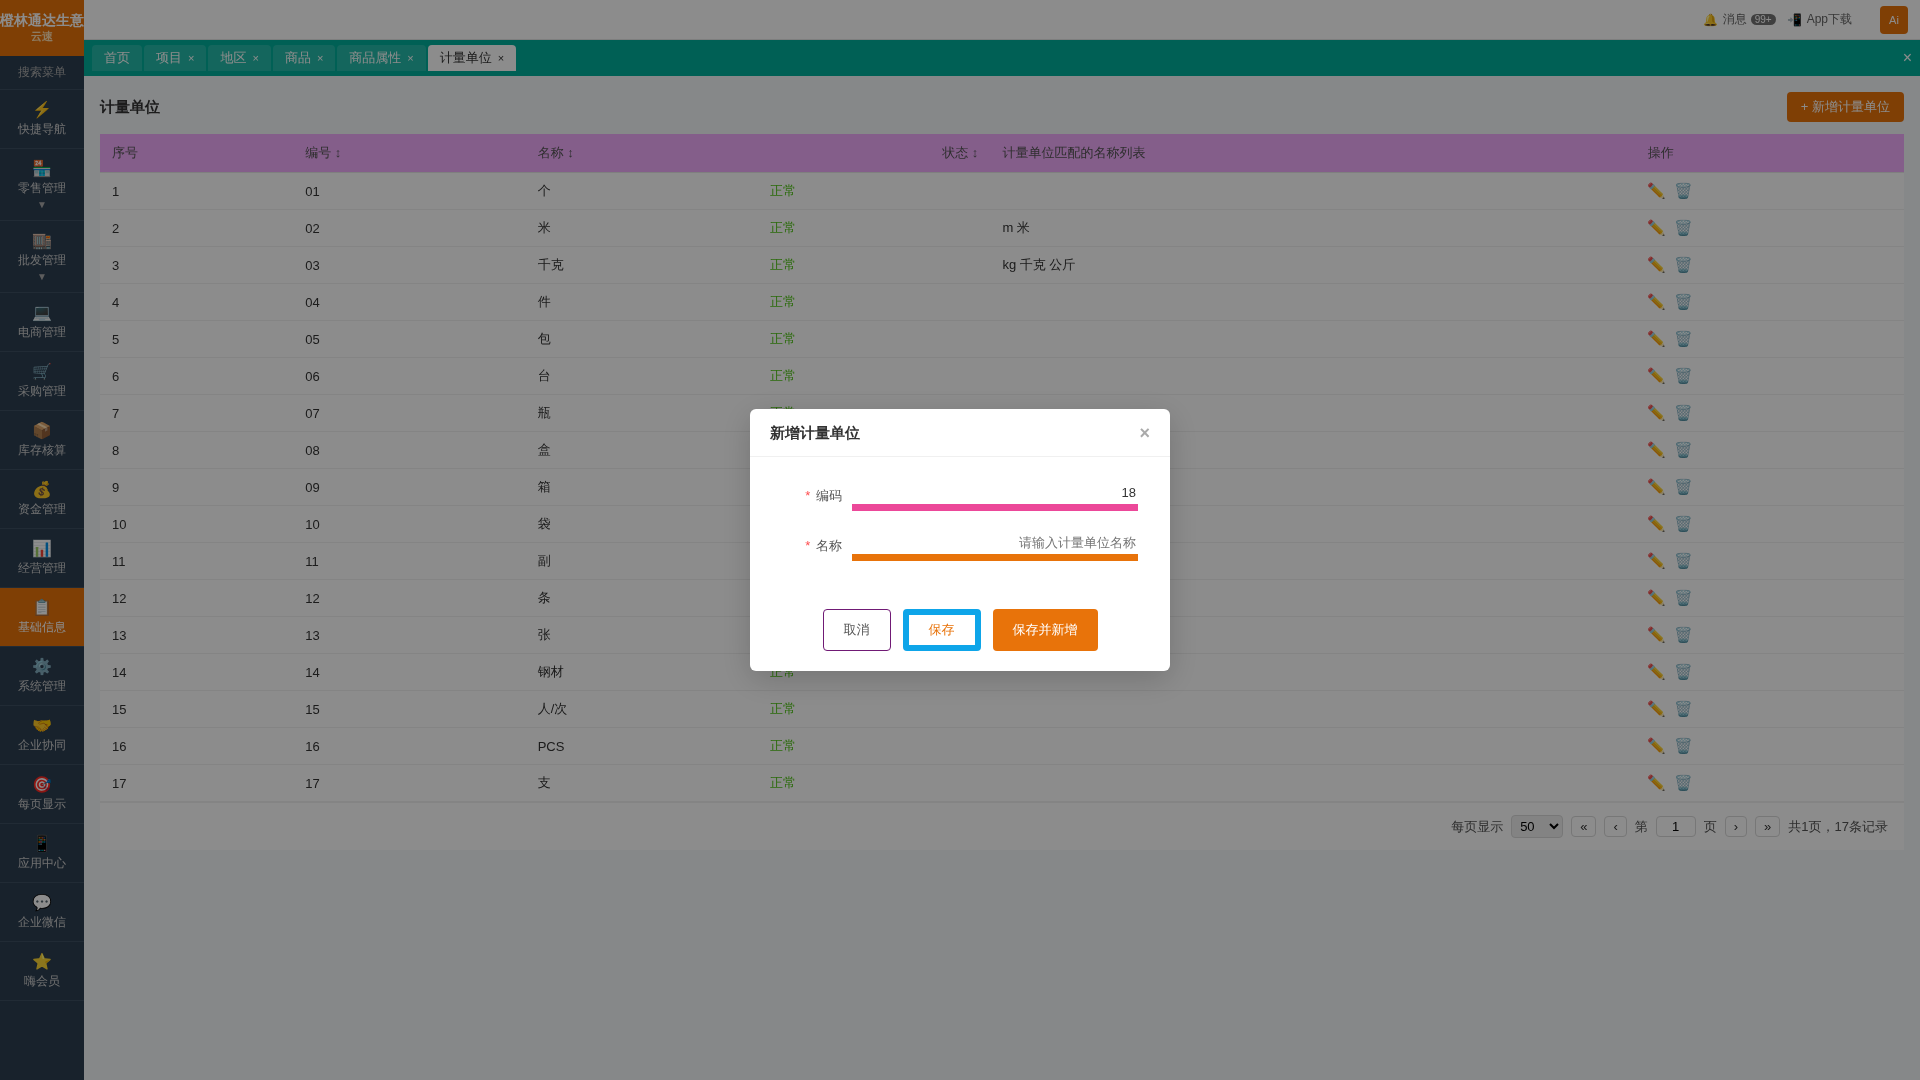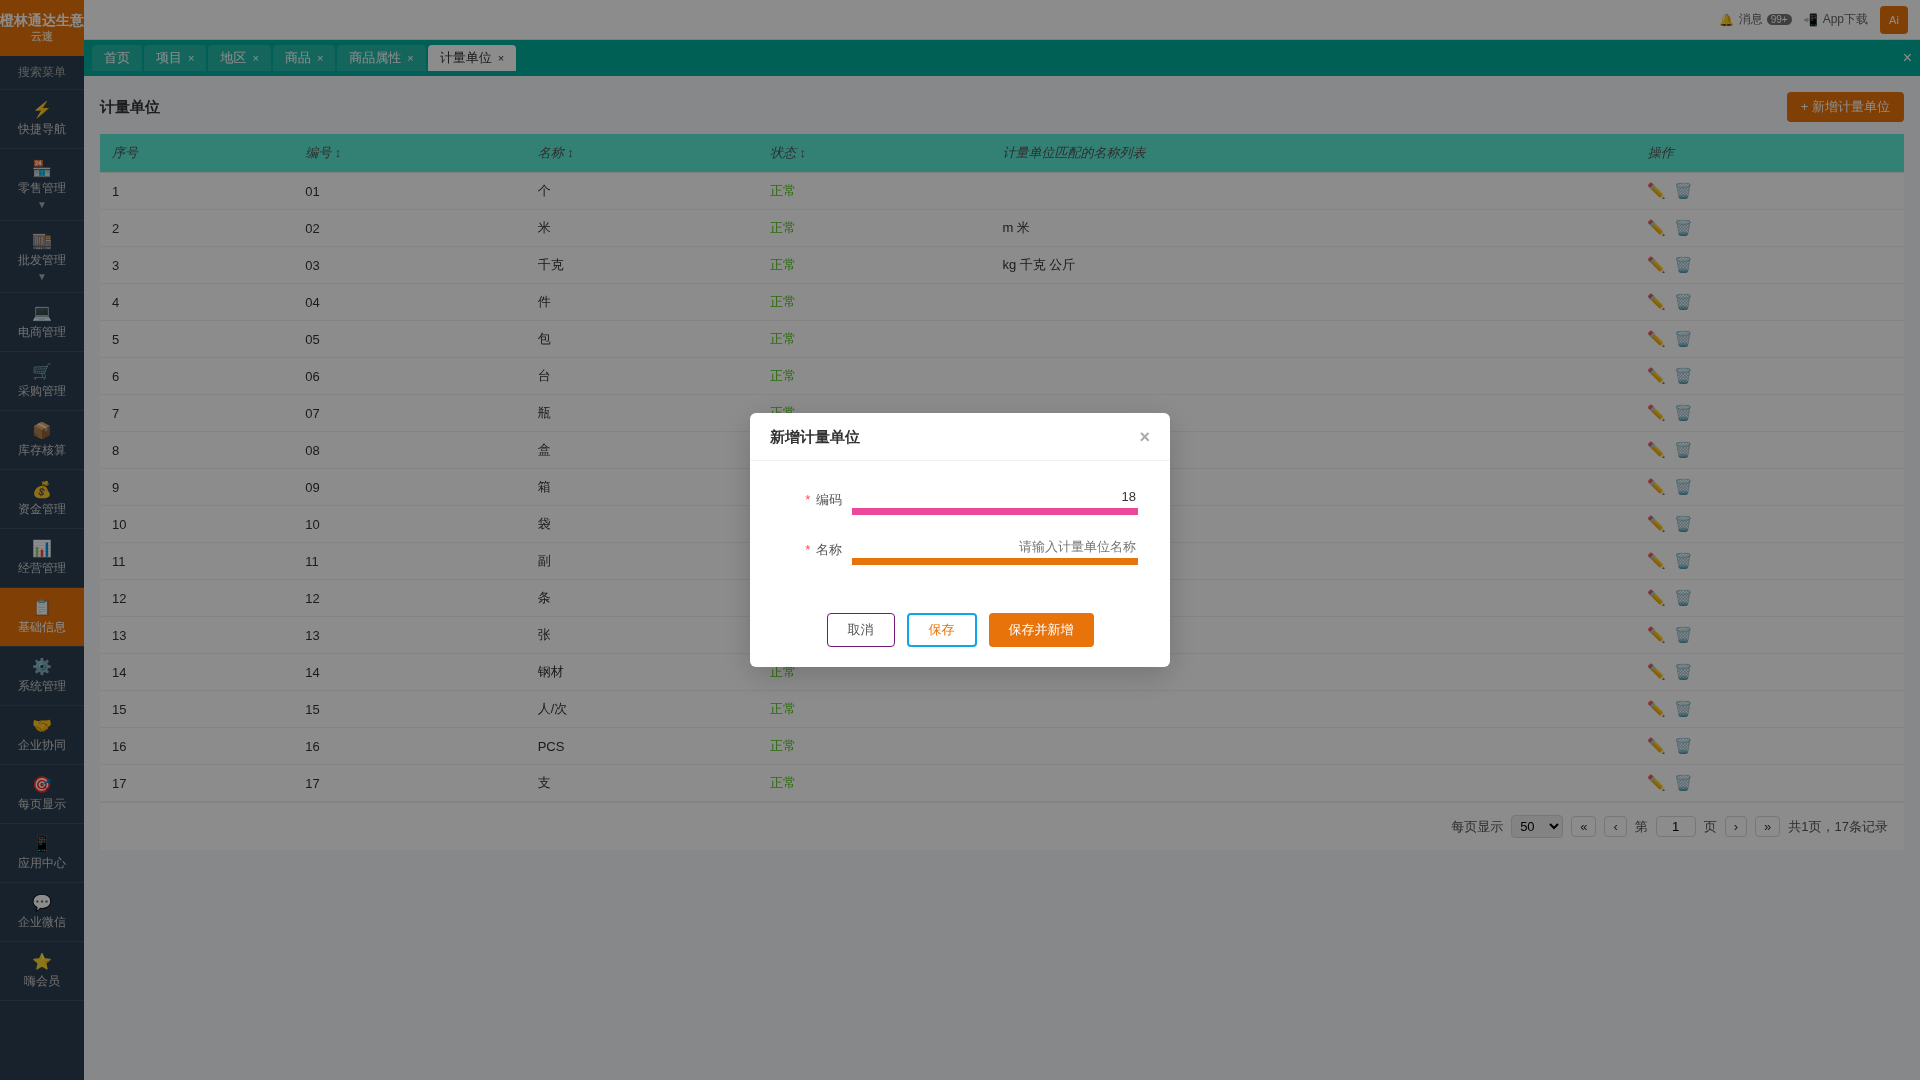"Ai" .topbar-avatar { margin-left: none -> 16px }
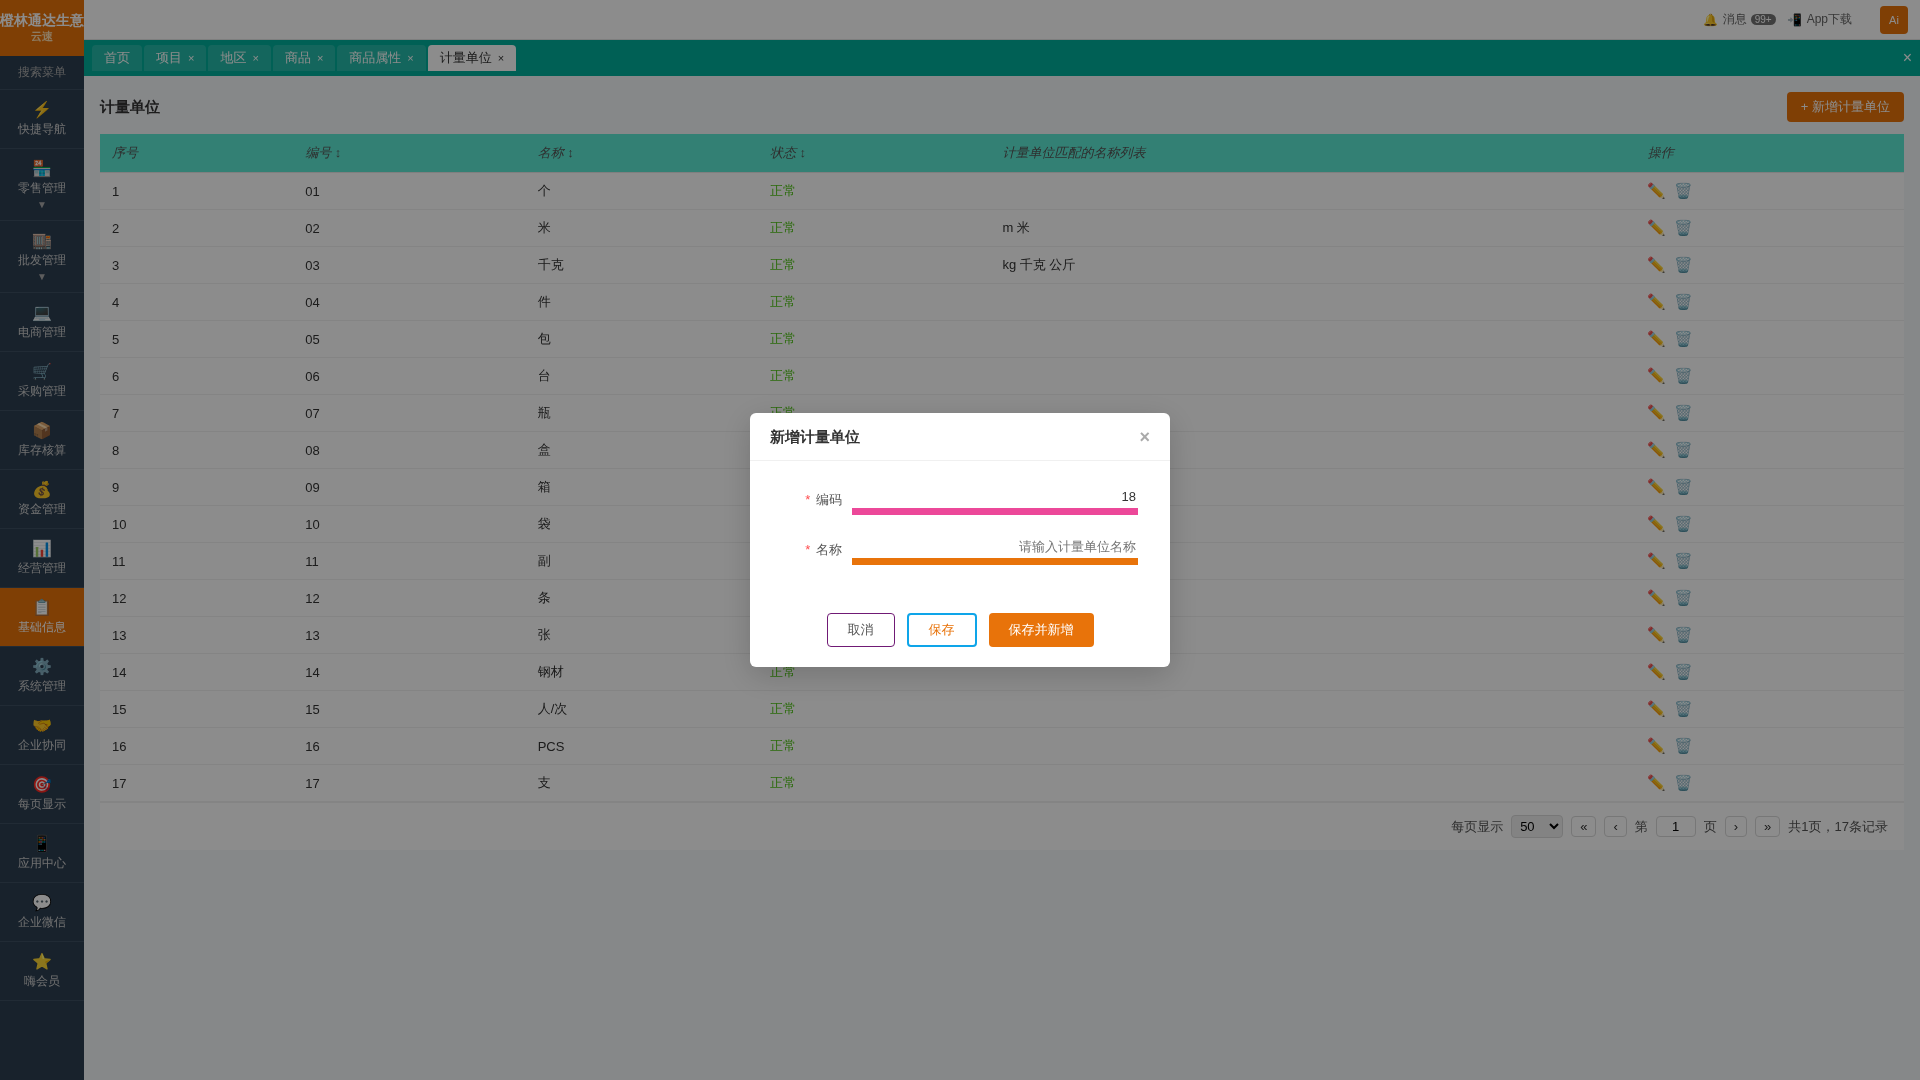"序号" table thead tr { background: #5eead4 -> #f0abfc; font-style: italic -> none }
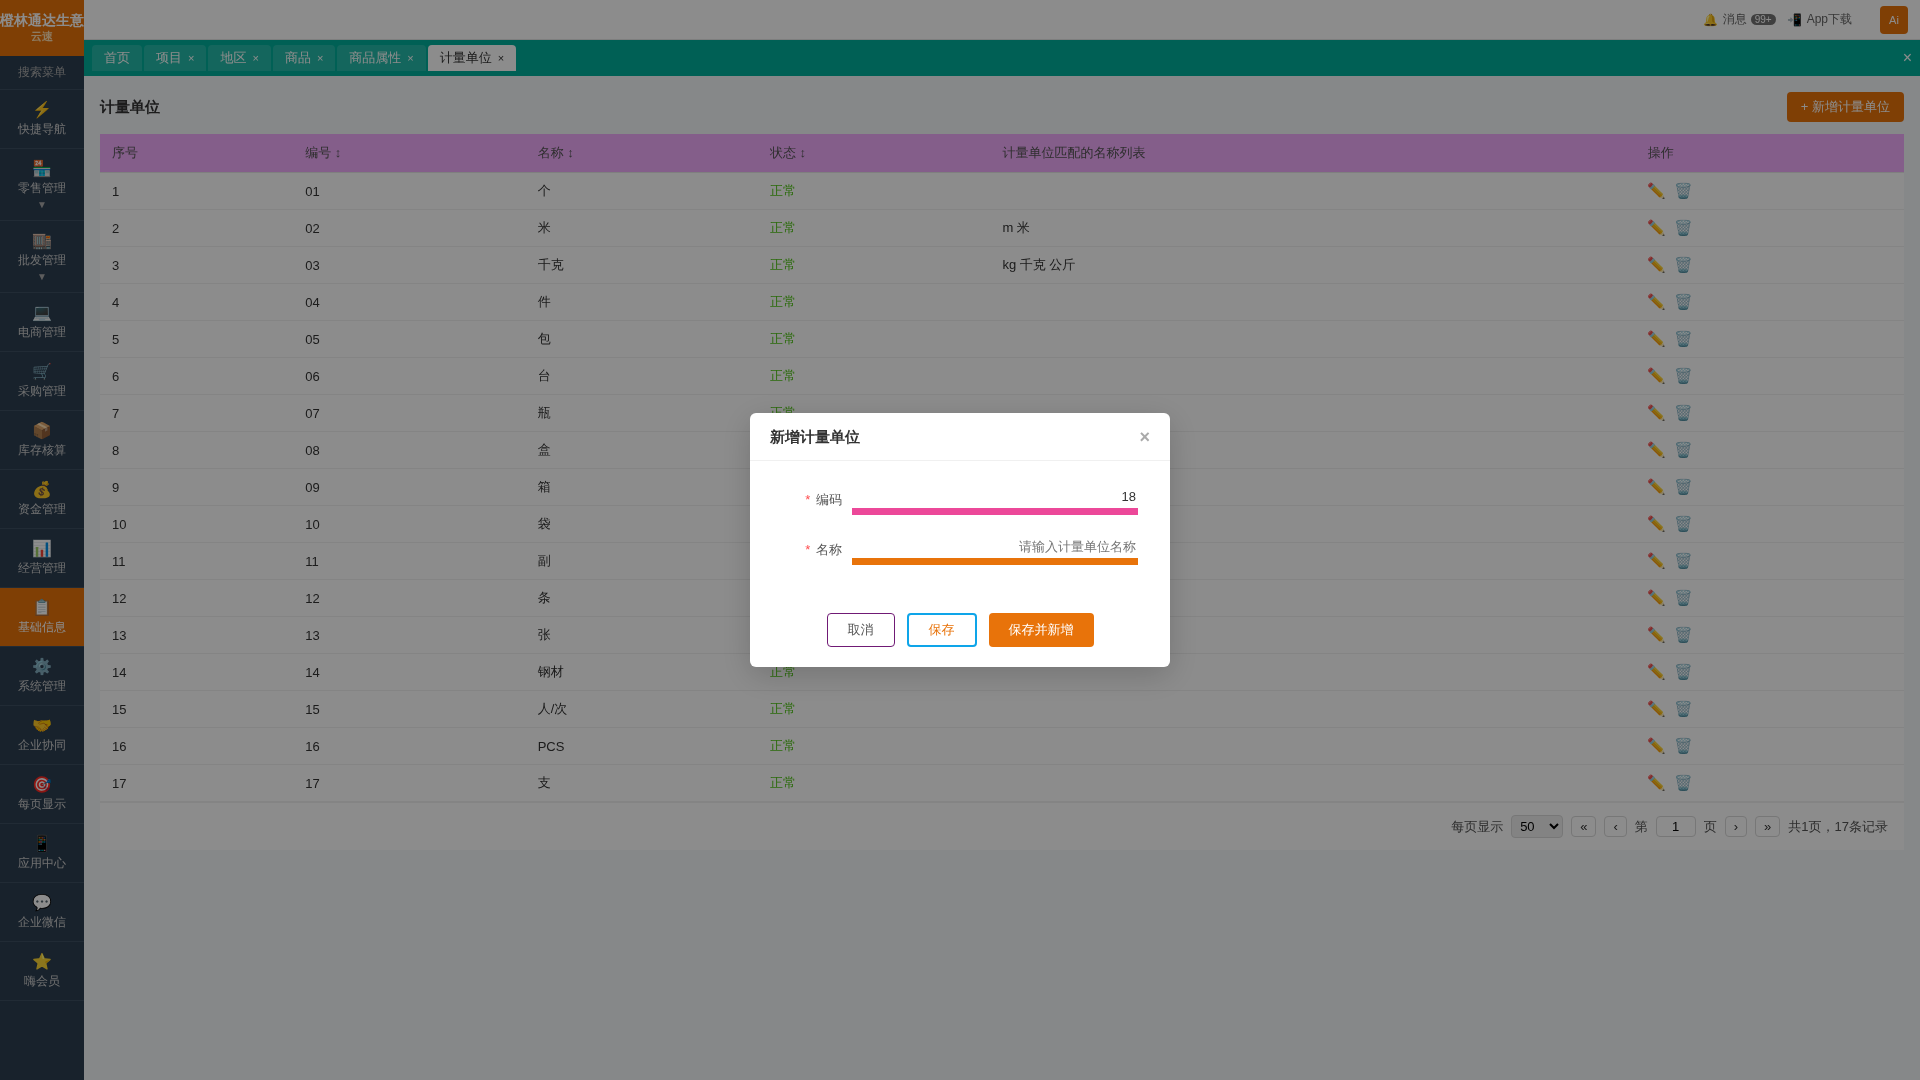"状态 ↕" th { text-align: none -> right }
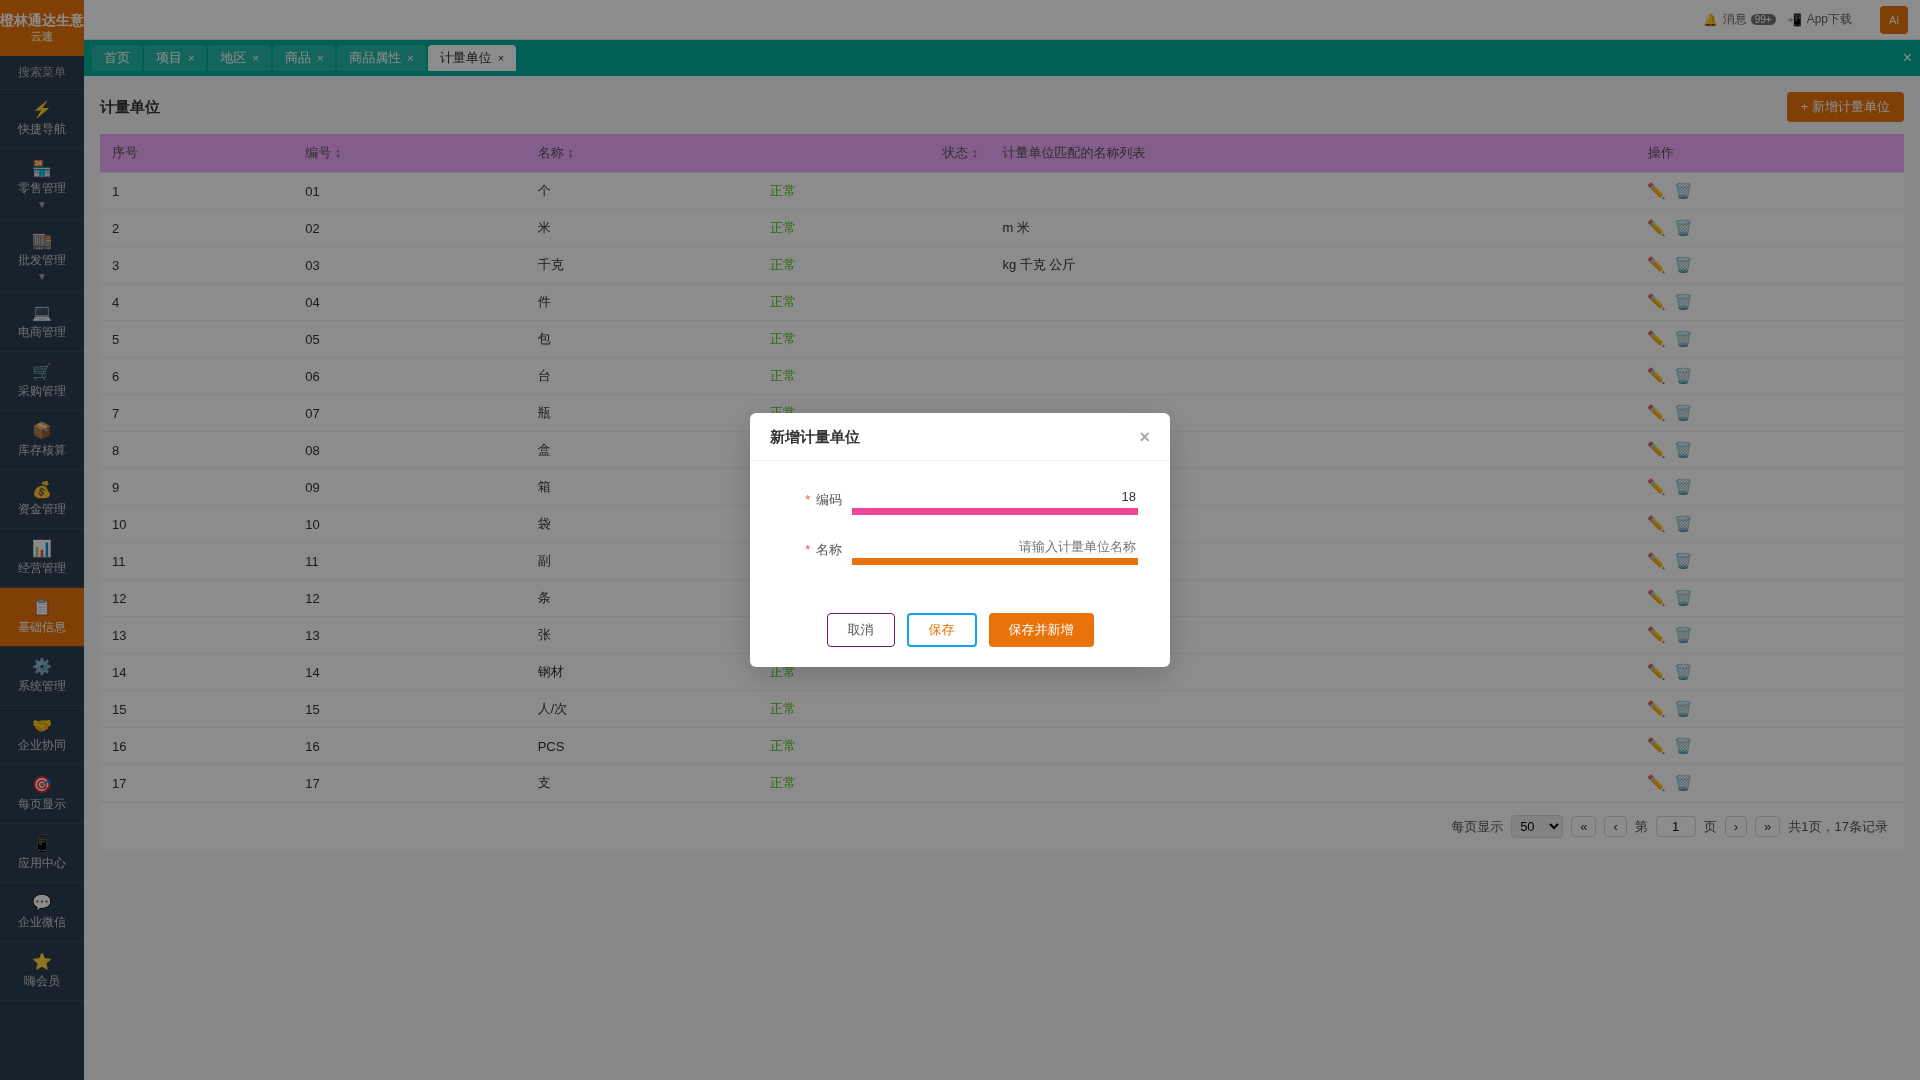"保存" .btn-save { border: 2px solid #0ea5e9 -> 6px solid #0ea5e9 }
